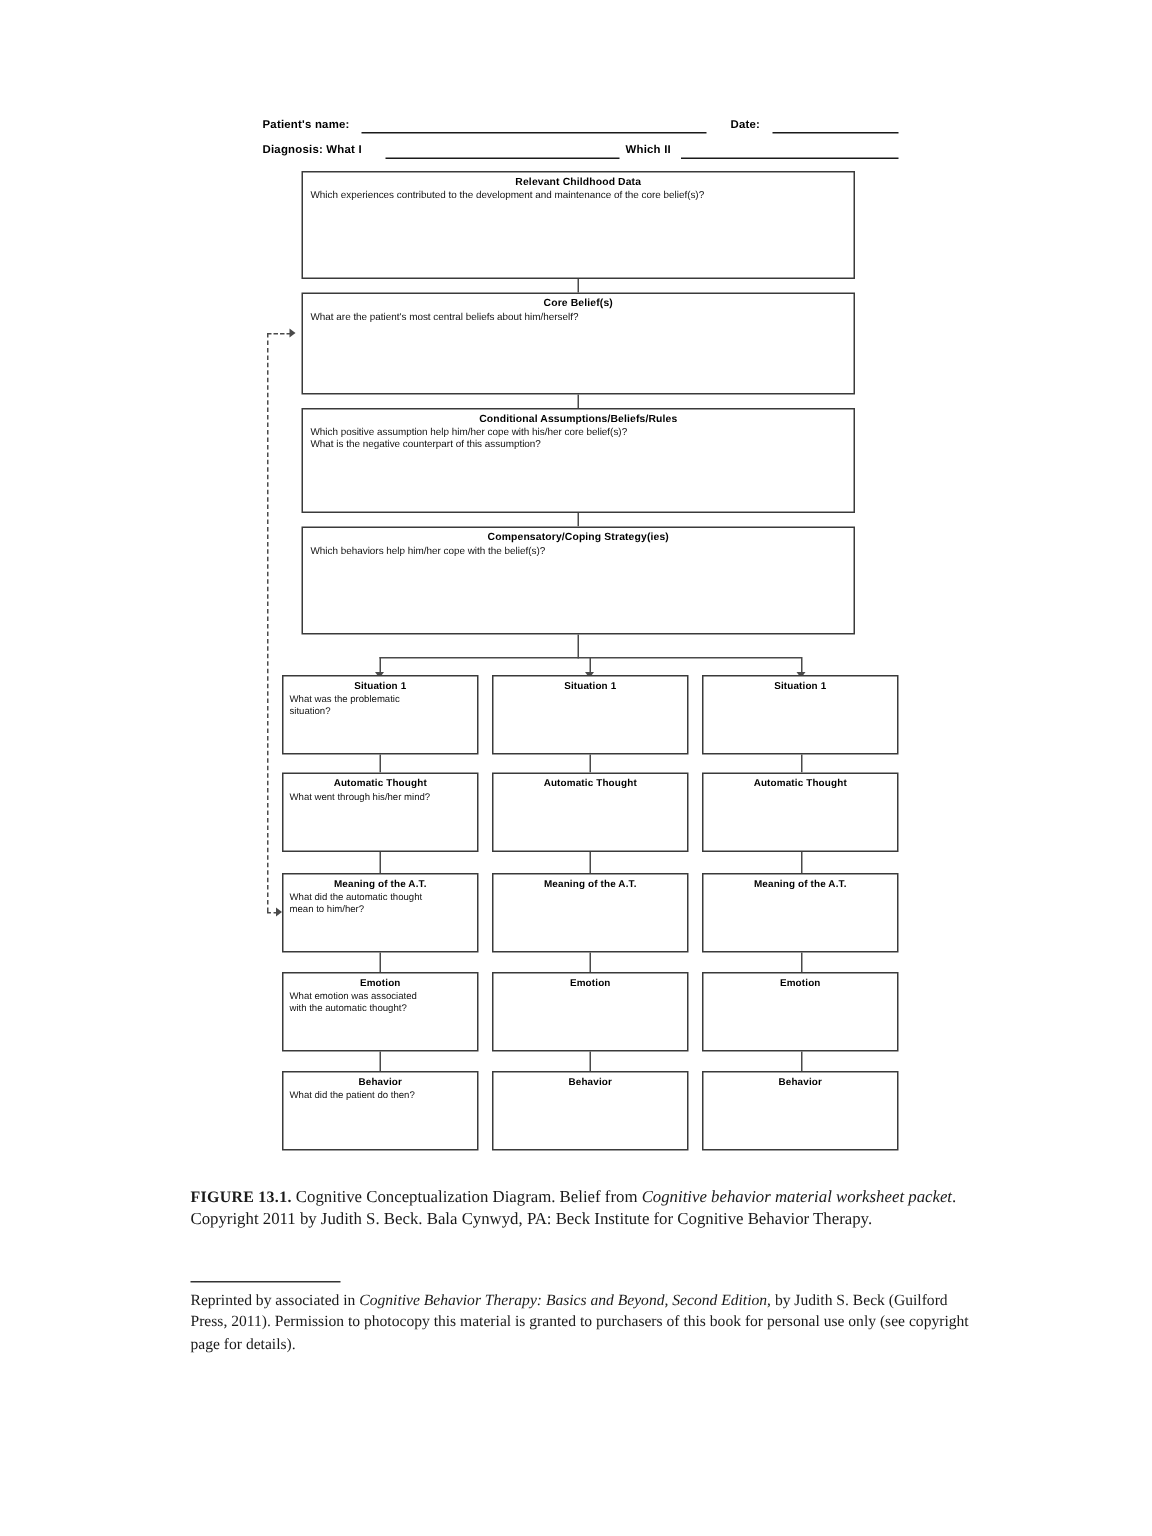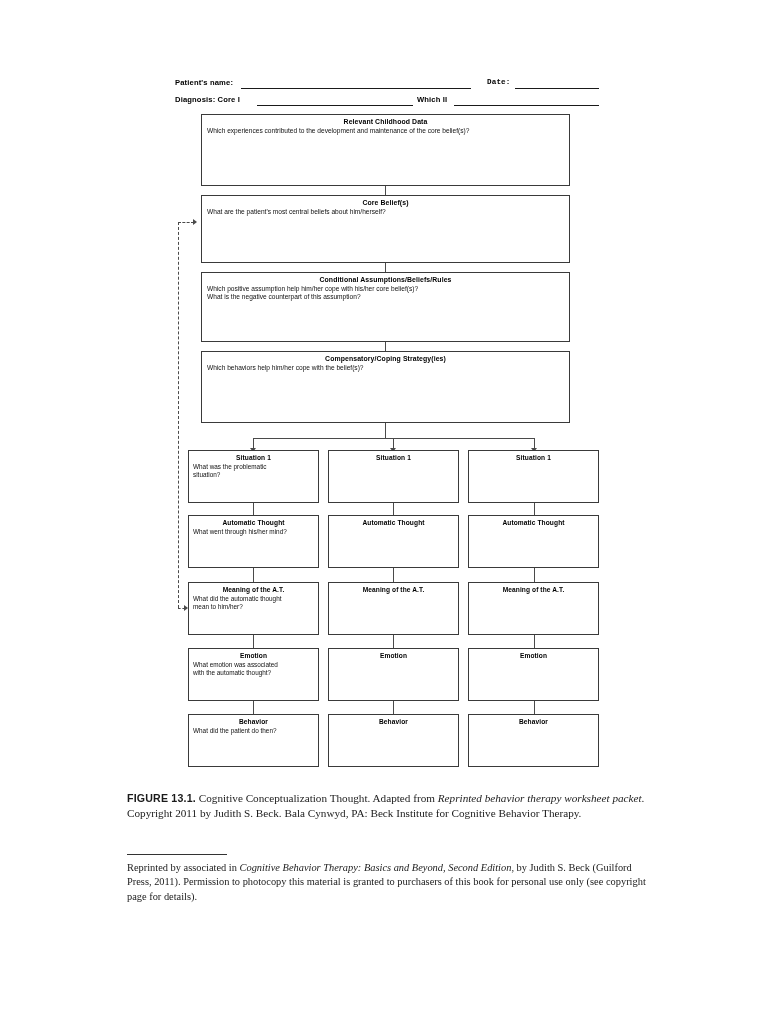"Date:" div.hdr { font-family: Liberation Mono, monospace -> none }
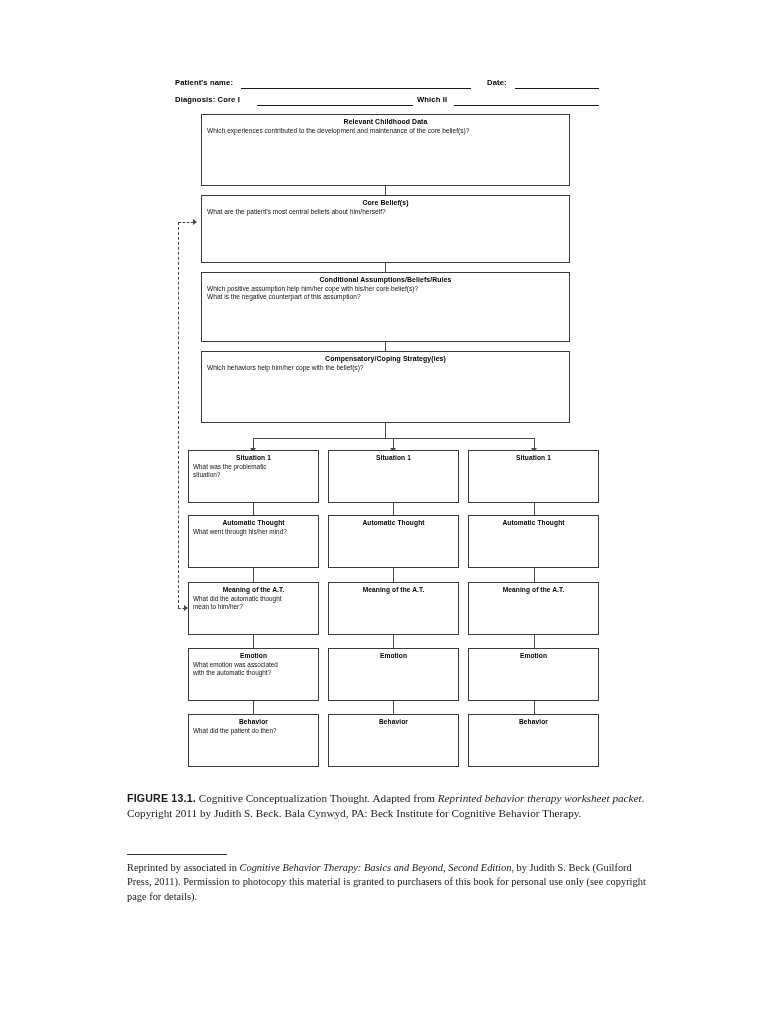"Diagnosis: Core I" div.hdr { text: Core -> What }
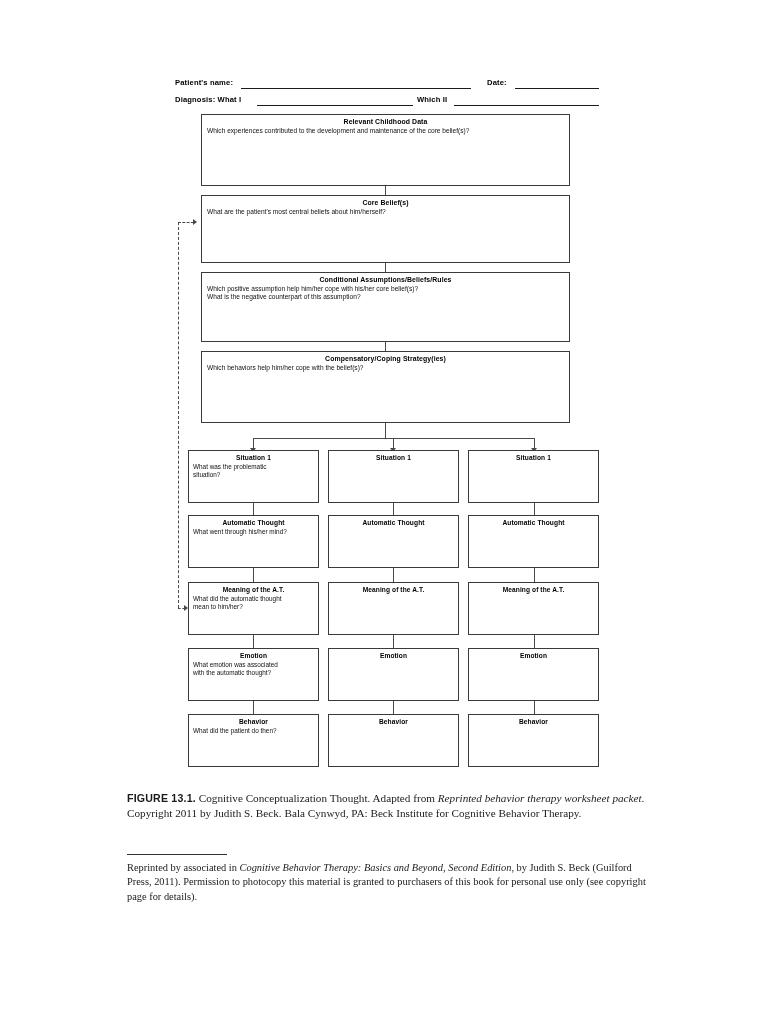"FIGURE 13.1." .caption .figlabel { font-family: Liberation Sans, sans-serif -> Liberation Serif, serif }
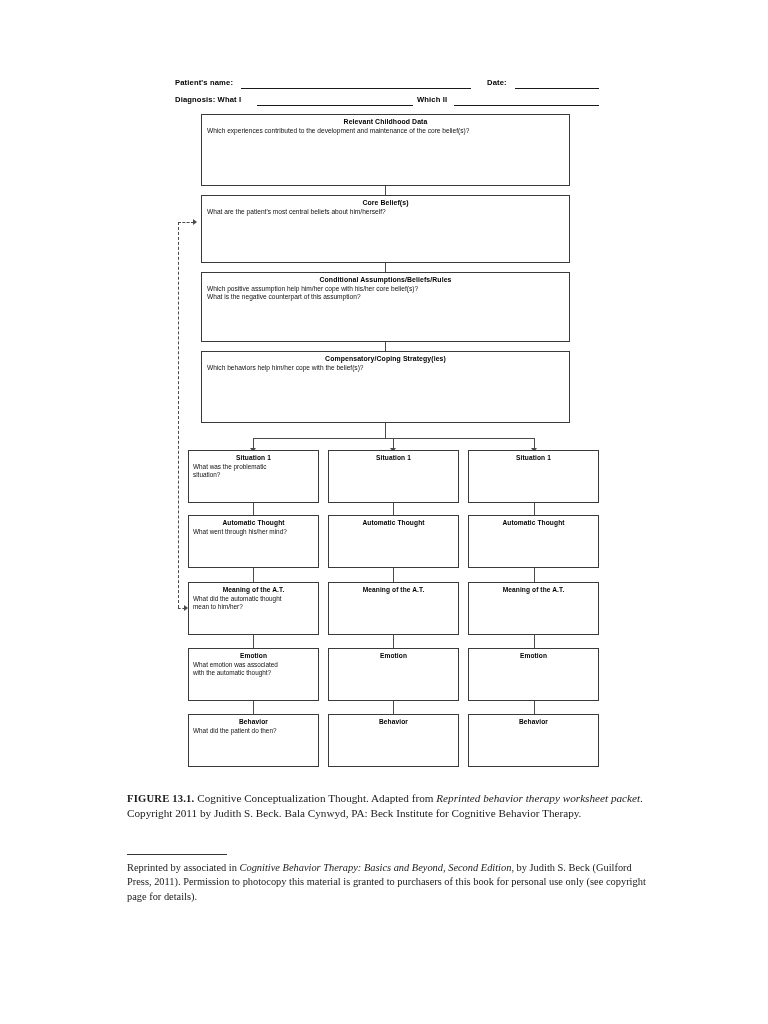"Cognitive Conceptualization Thought." span { text: Thought. Adapted -> Diagram. Belief }
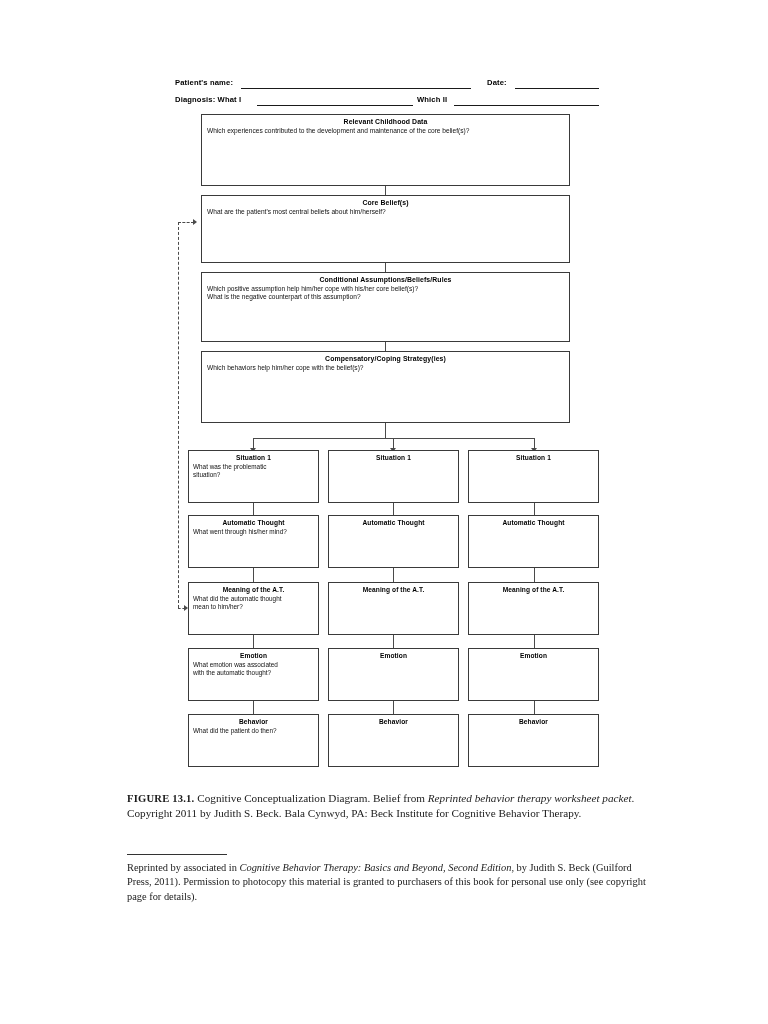"Reprinted behavior therapy worksheet" i { text: Reprinted behavior therapy -> Cognitive behavior material }
